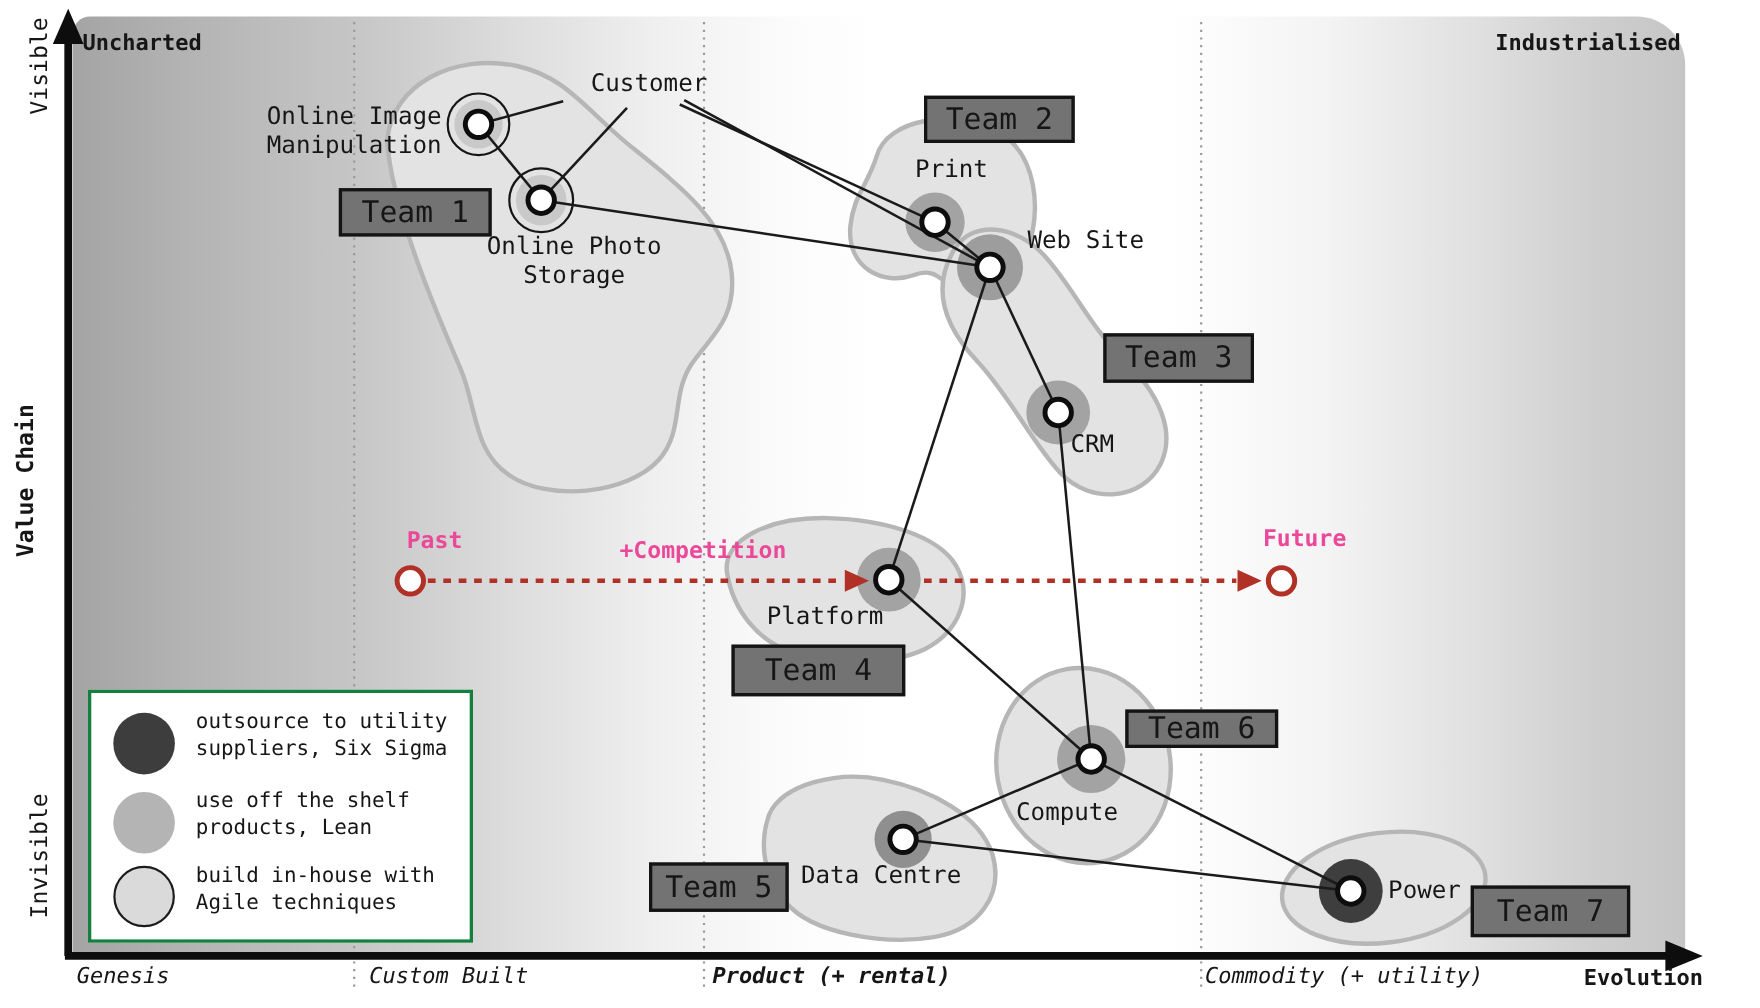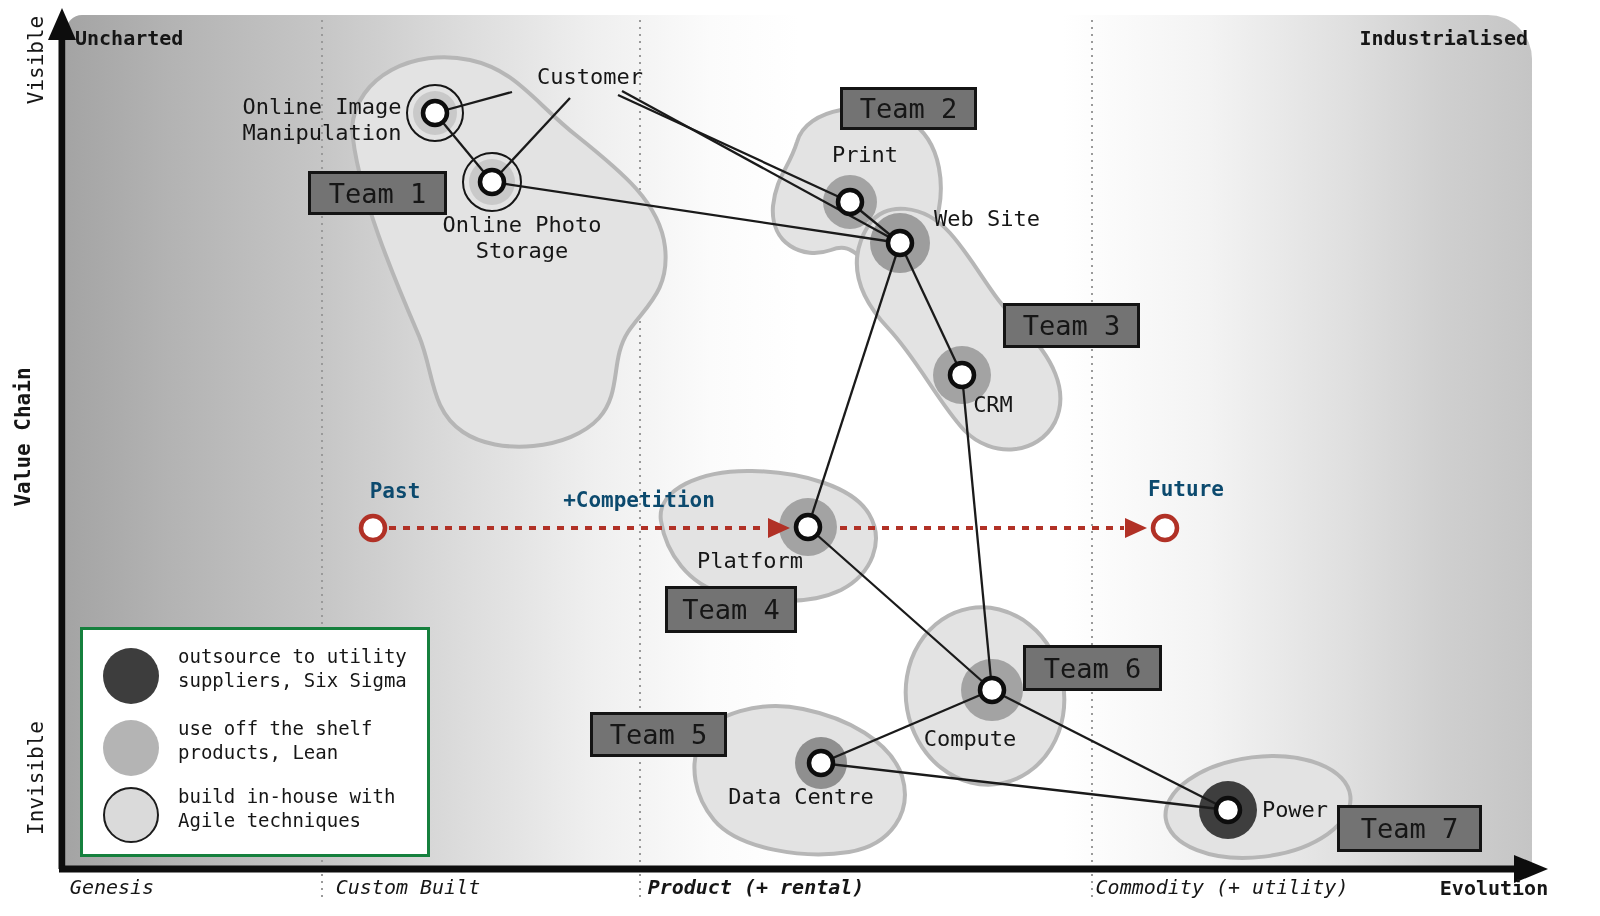"Past" .redlbl { color: #0c4a6e -> #ec4899 }
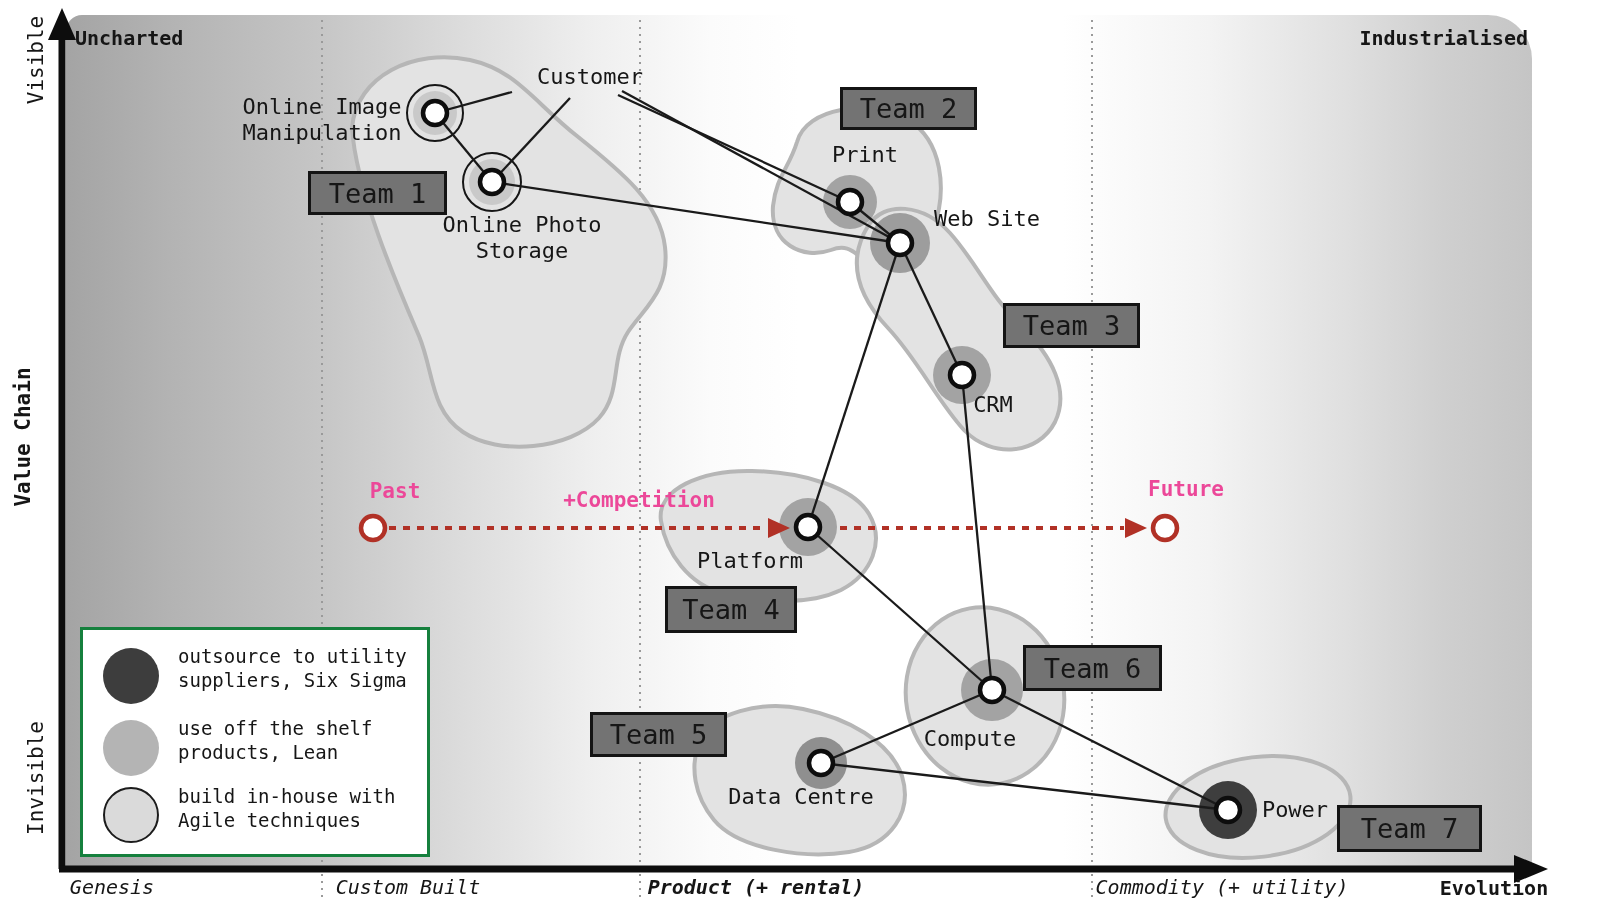"Team 4" div.teambox { width: 132px -> 158px }
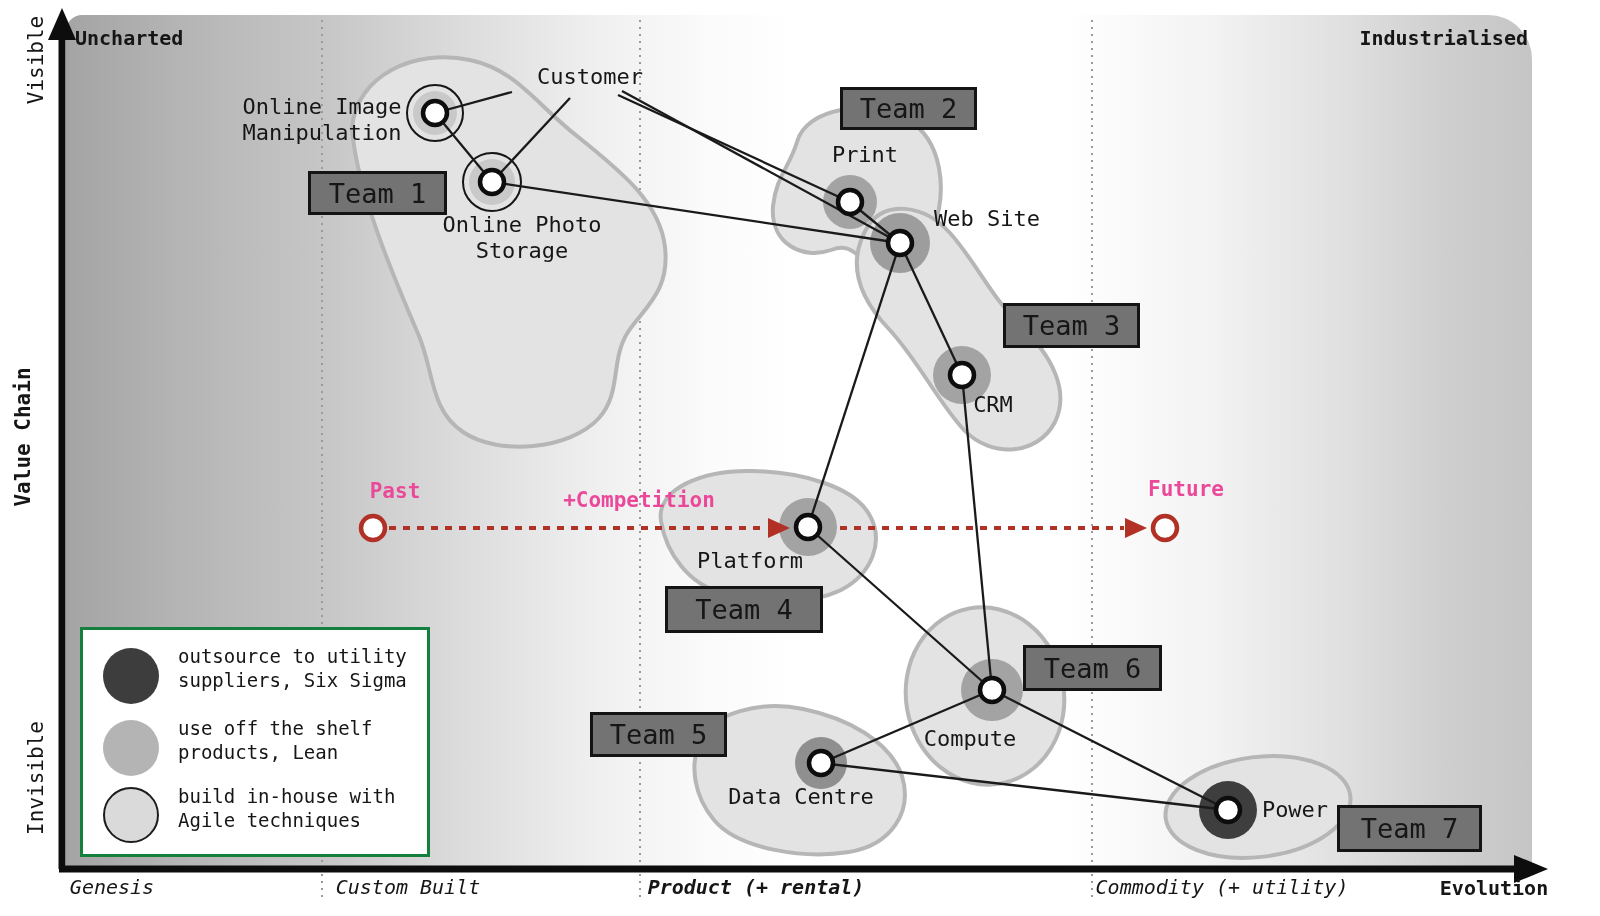"Team 6" div.teambox { height: 46px -> 35px }
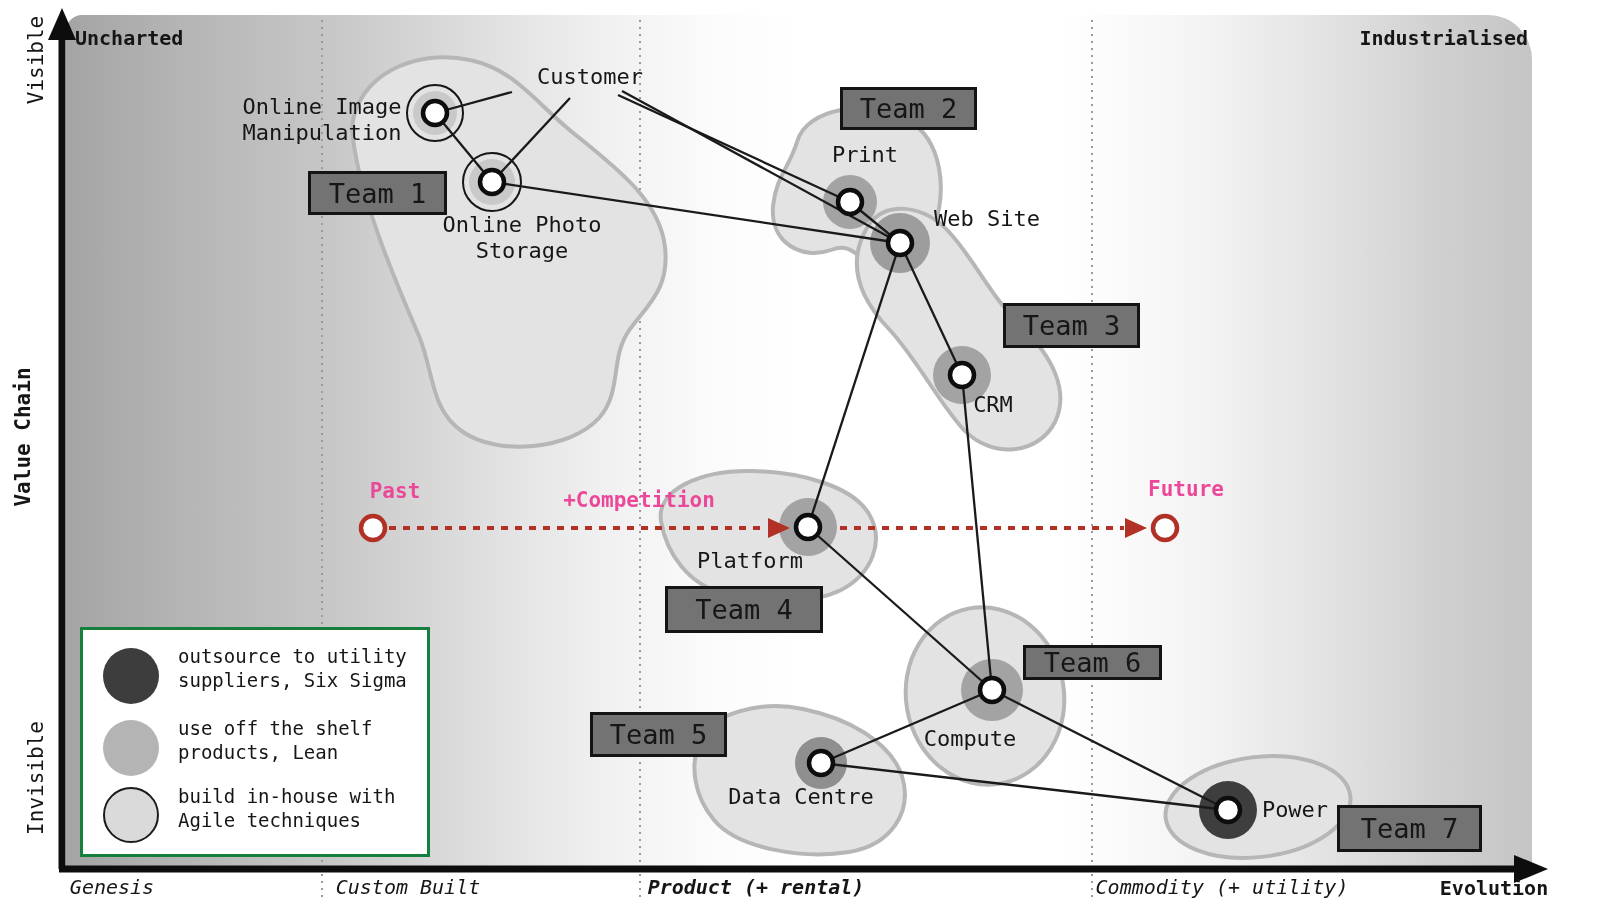"Team 5" div.teambox { top: 712px -> 784px; width: 137px -> 127px }
